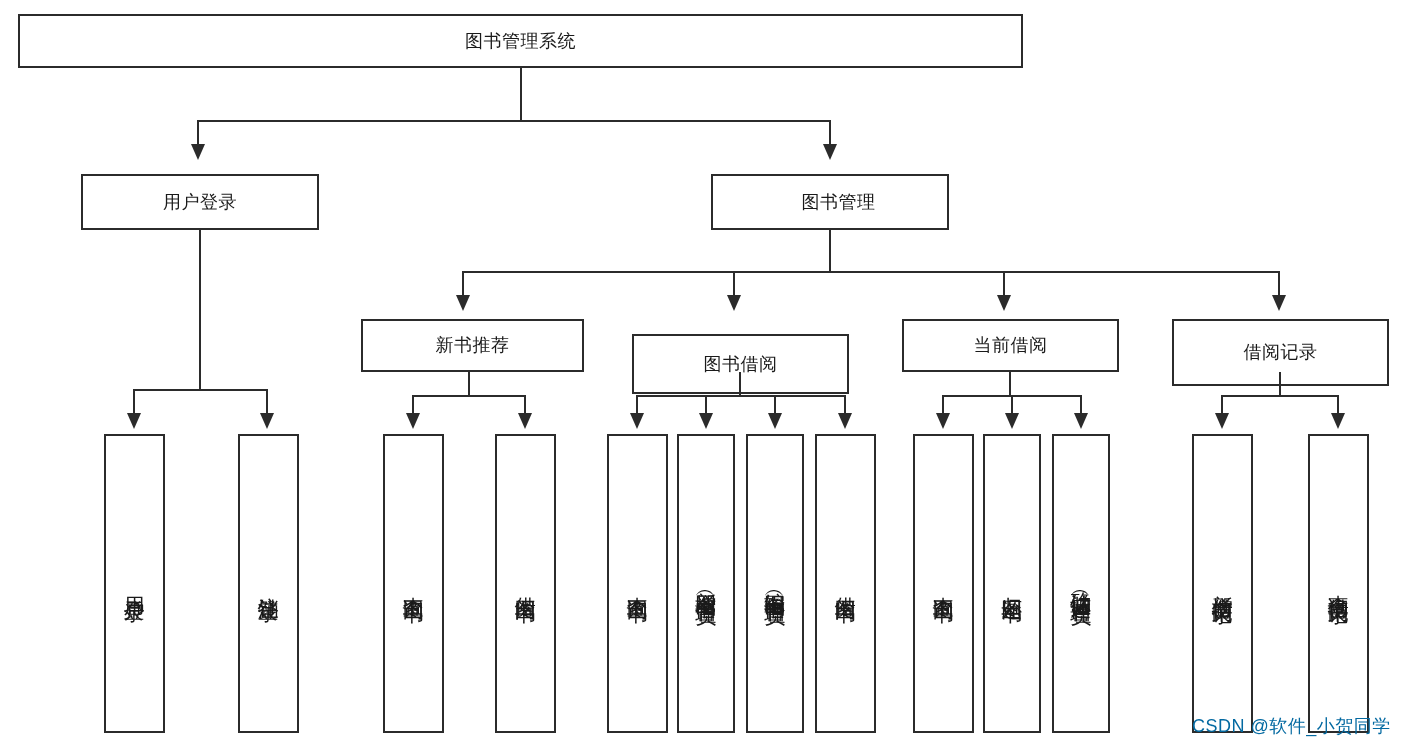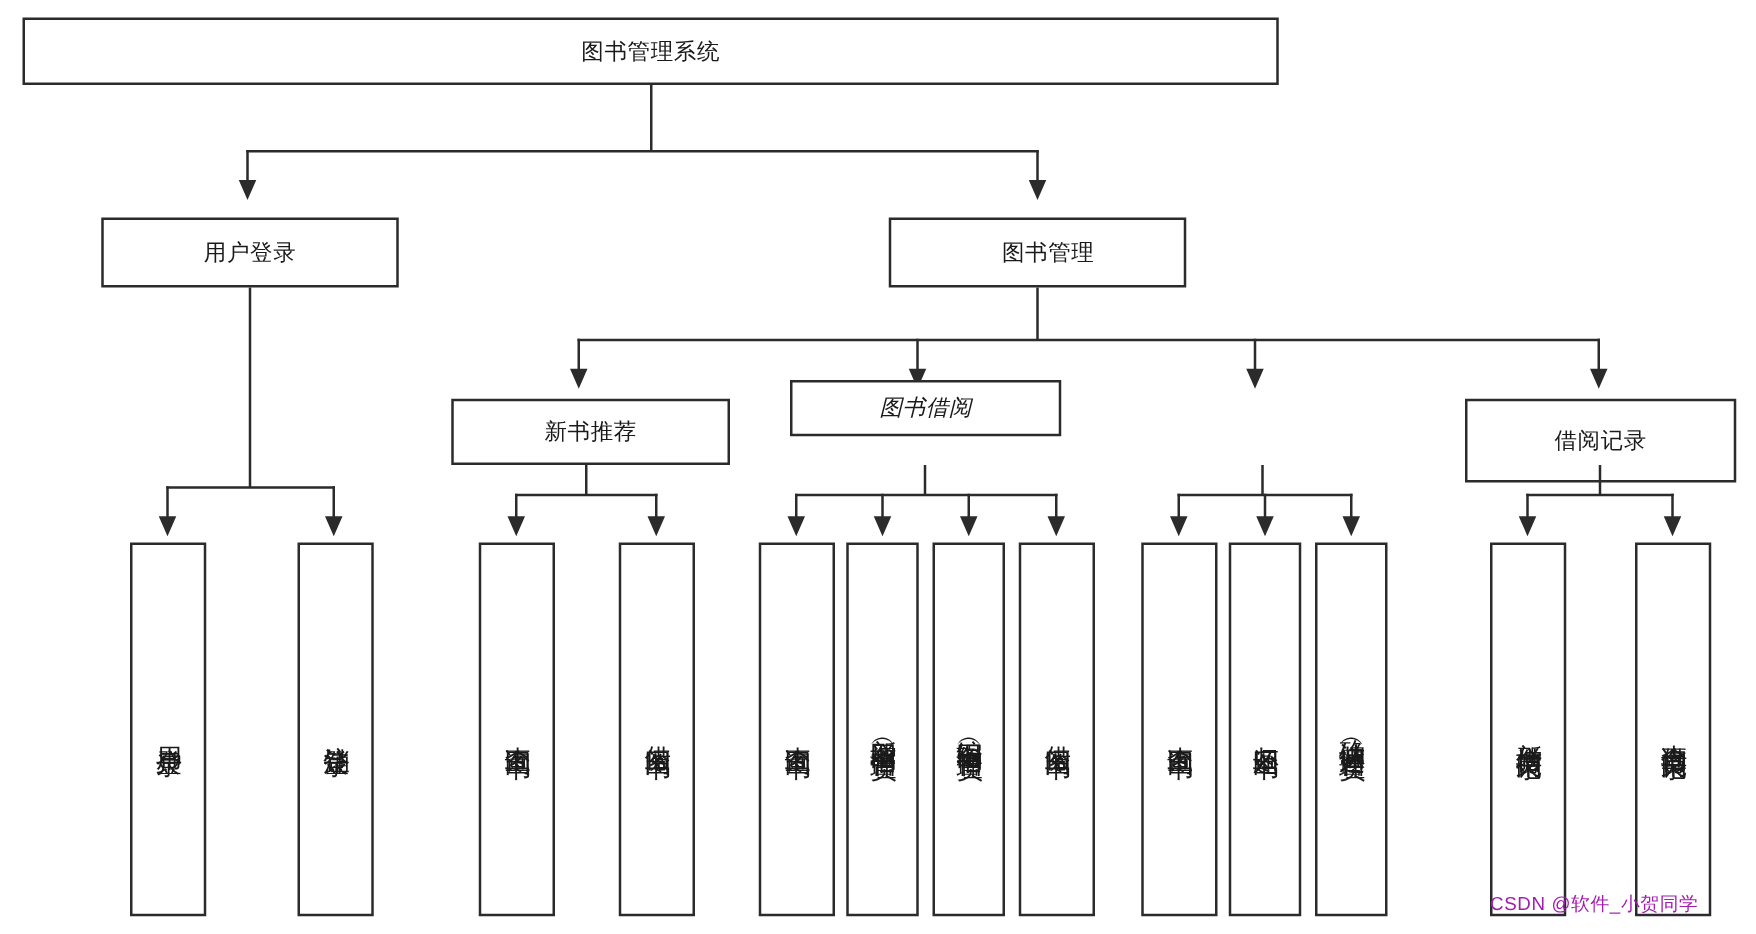"当前借阅" div.node { html: none -> <div> <span>当前借阅</span> </div> }
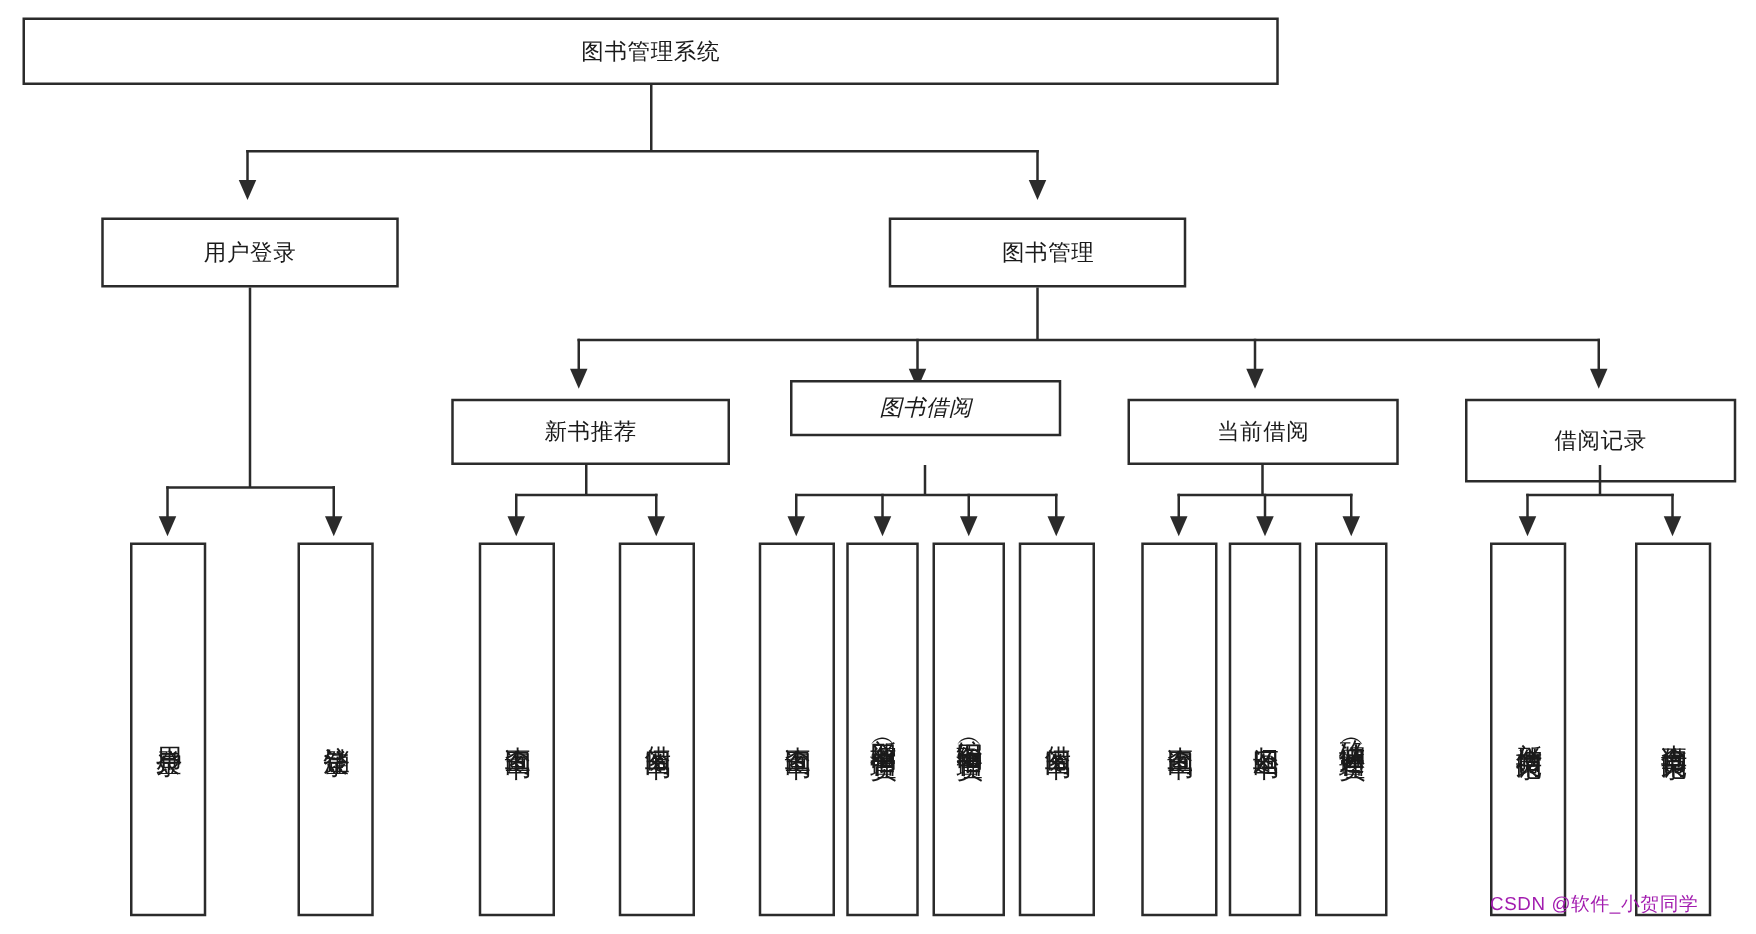"图书借阅" div.node { font-style: italic -> none; height: 45px -> 60px; top: 304px -> 334px }
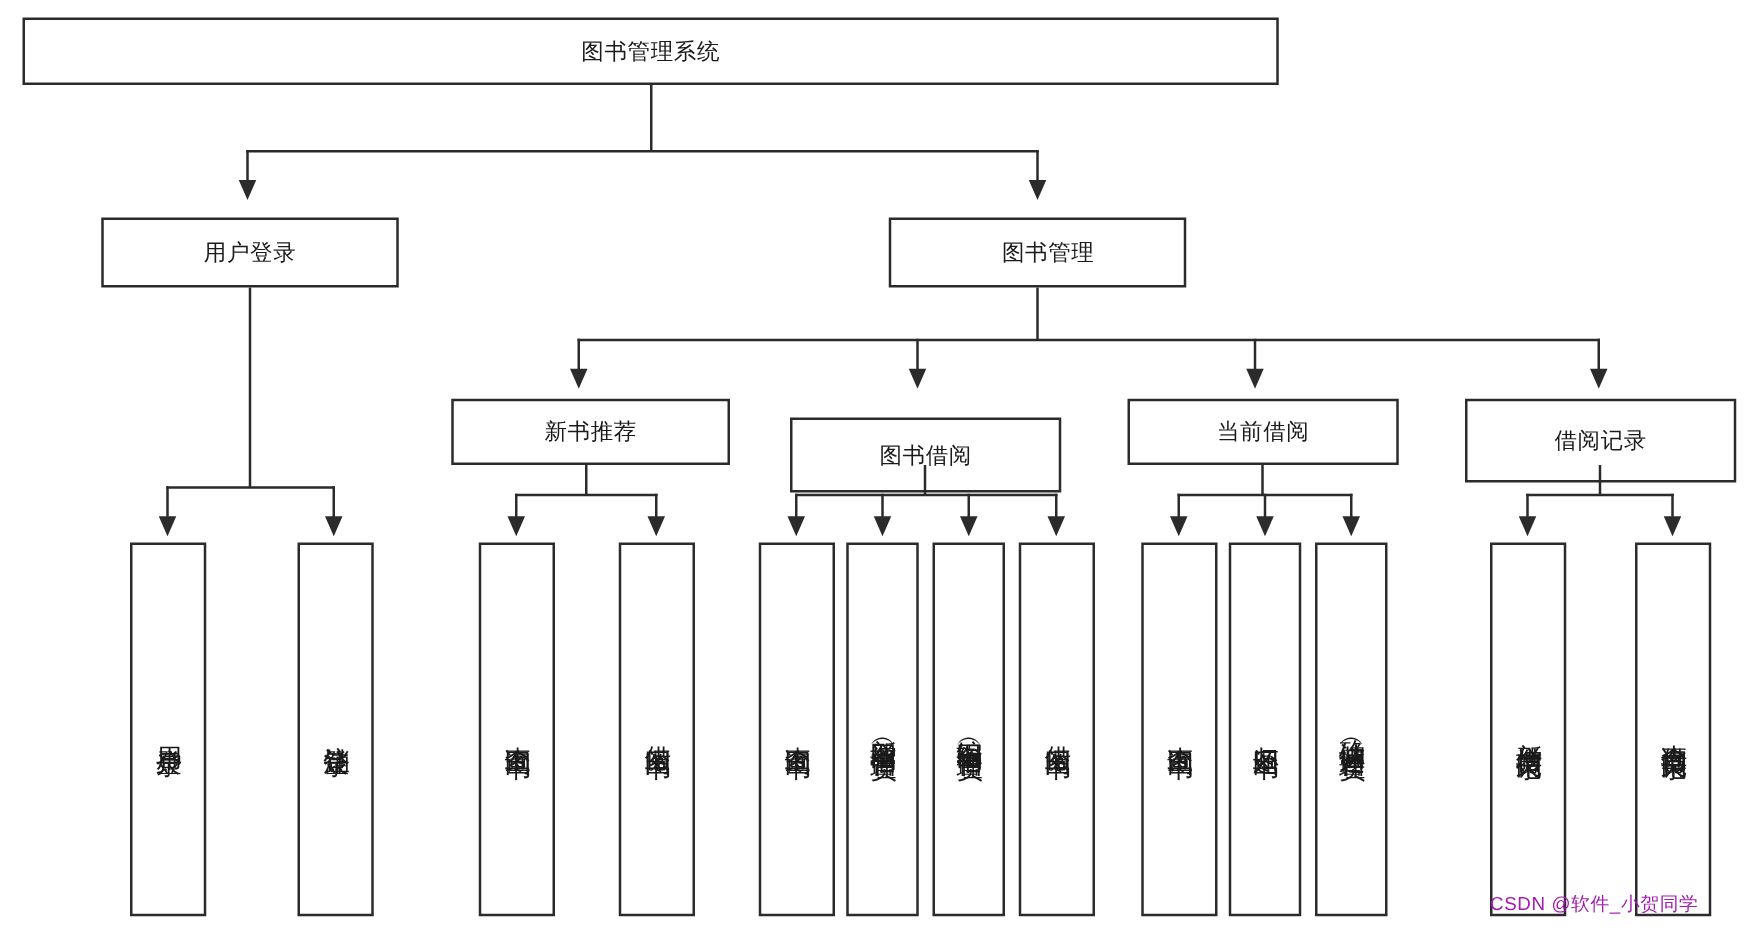"CSDN @软件_小贺同学" .watermark { color: #a21caf -> #0369a1; font-size: 15px -> 18px }
